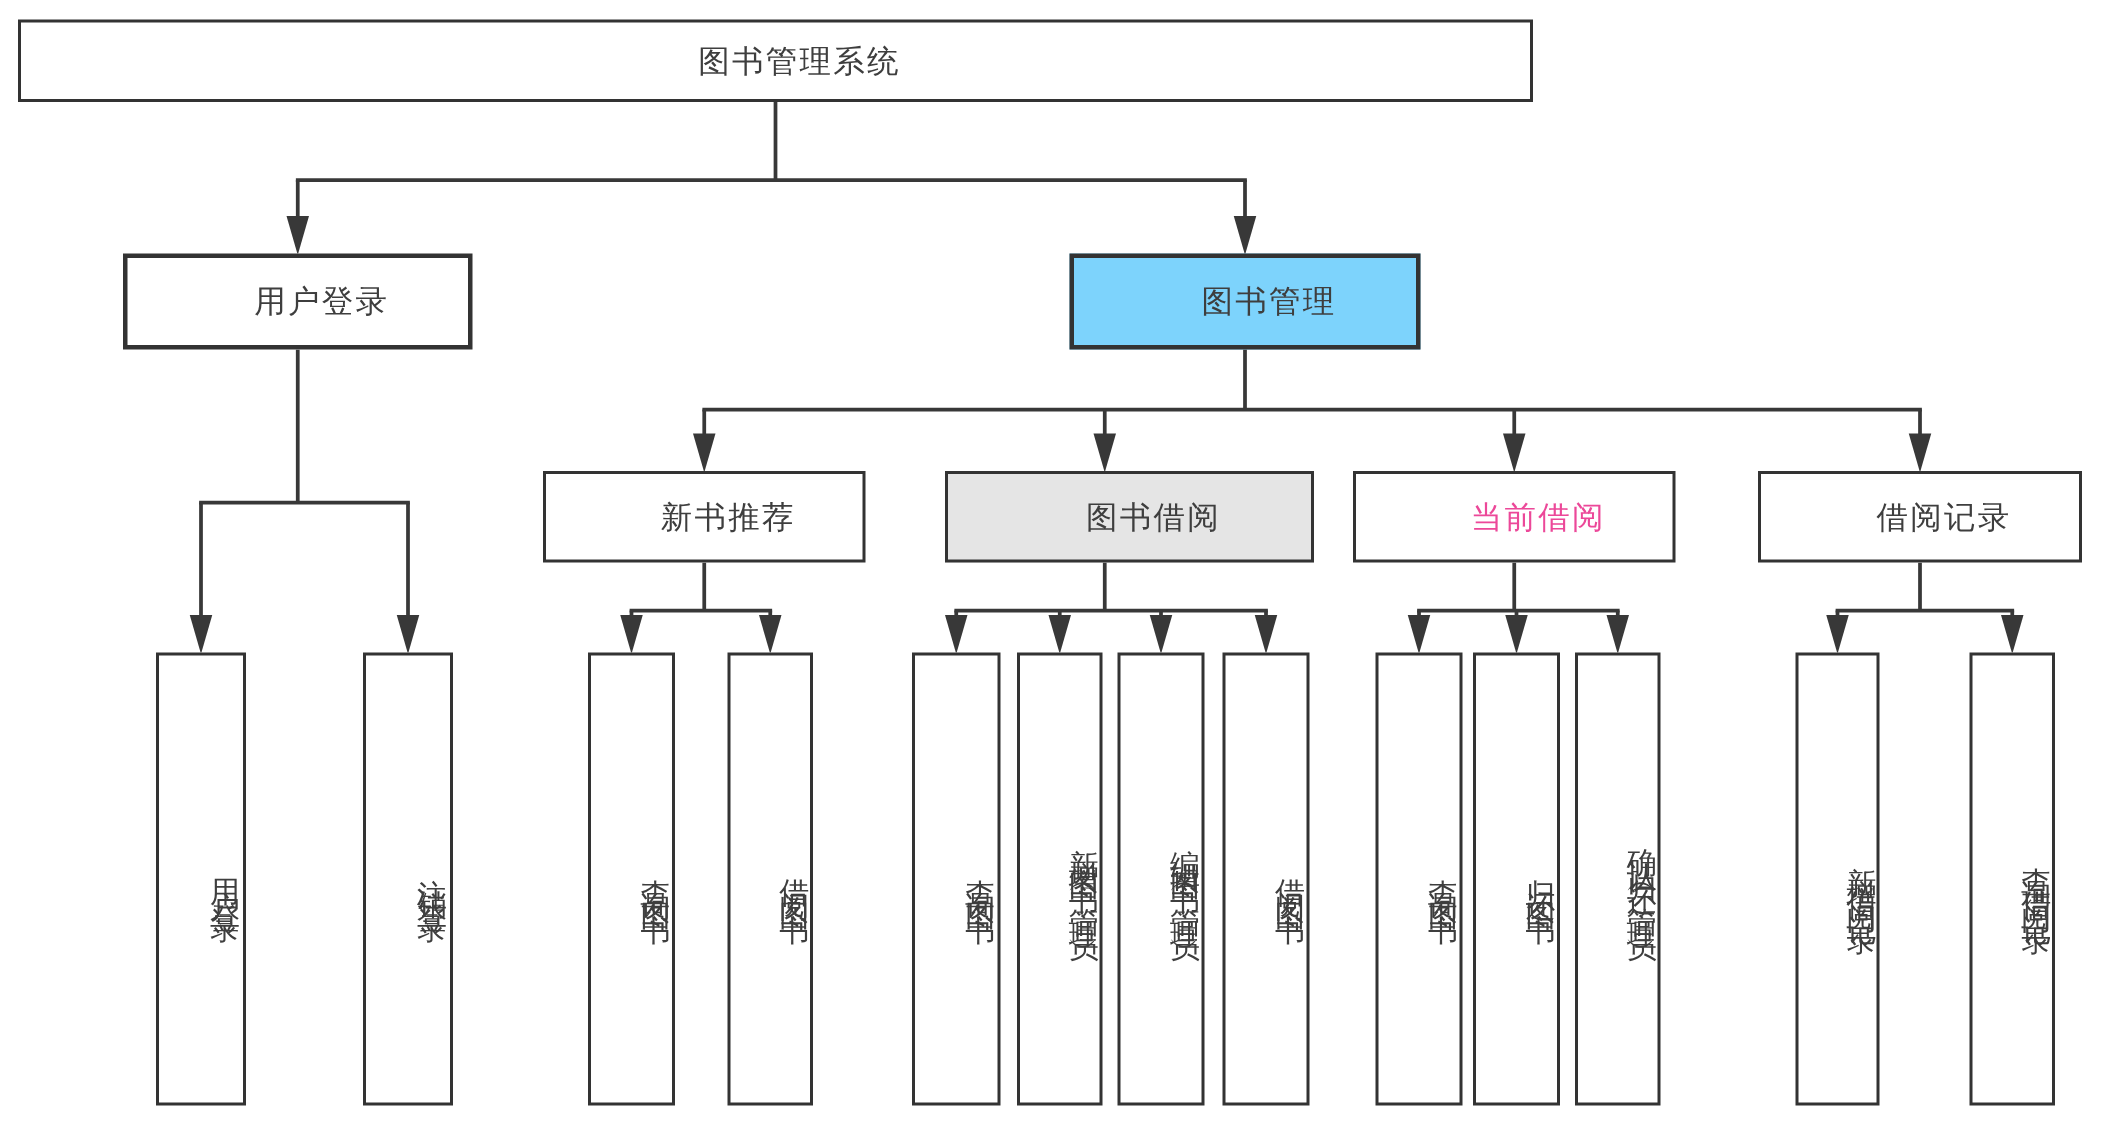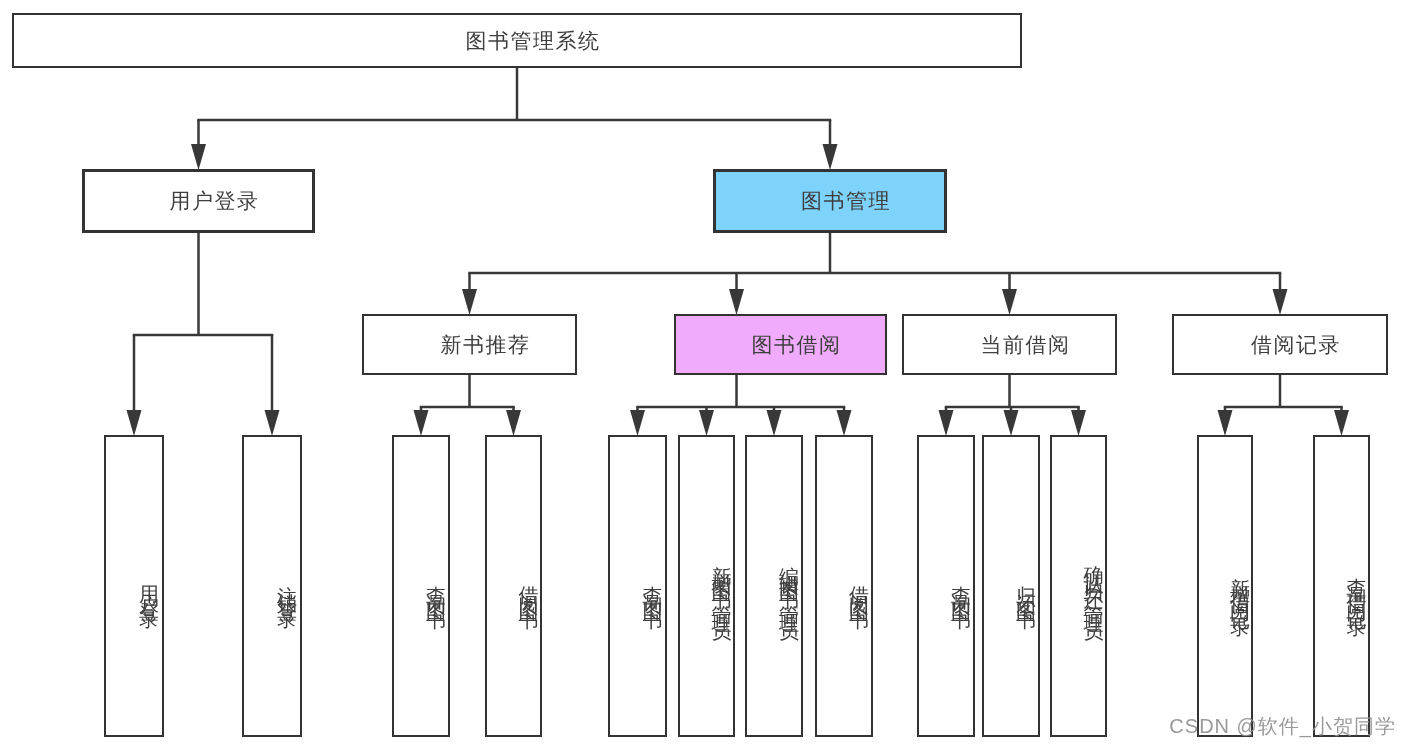"图书借阅" div.node { background: #f0abfc -> #e5e5e5; margin-left: 44px -> none; width: 213px -> 246px }
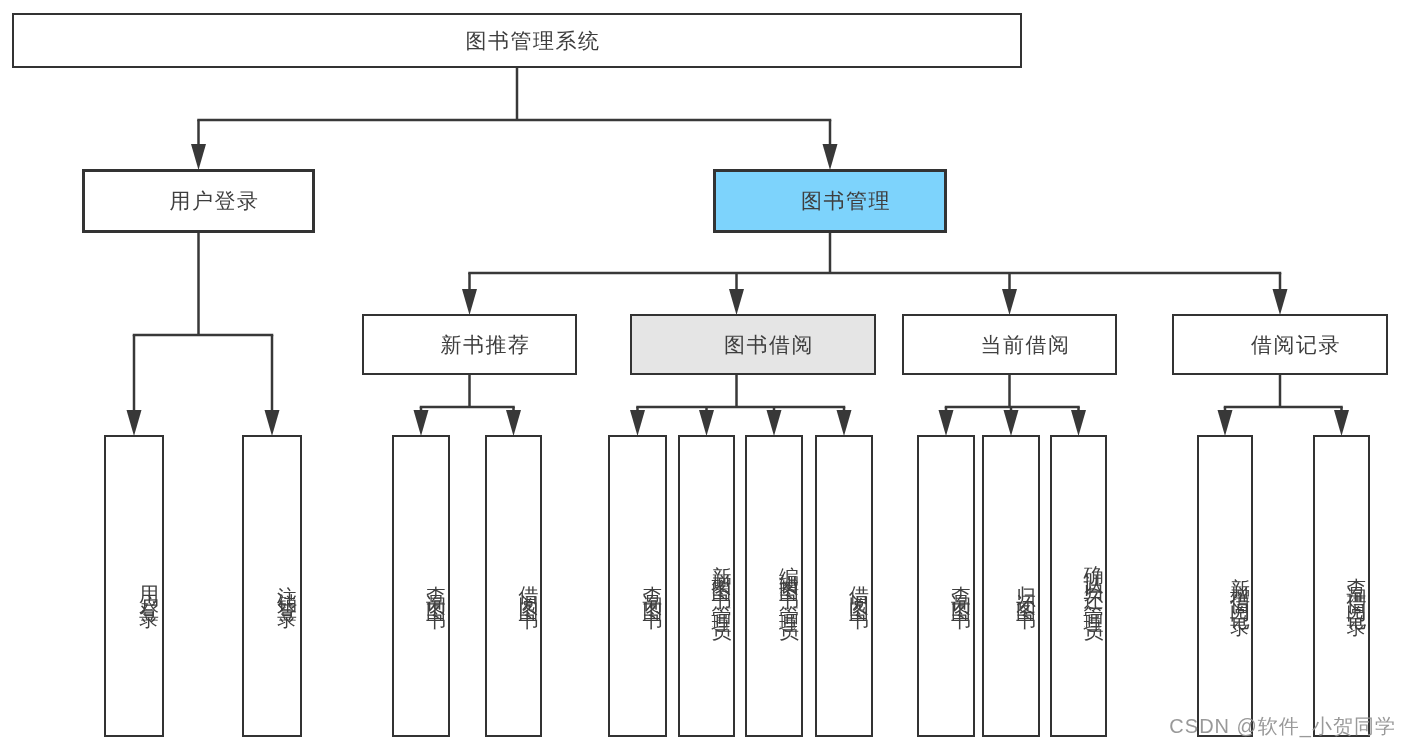"当前借阅" span.lbl { color: #404040 -> #ec4899 }
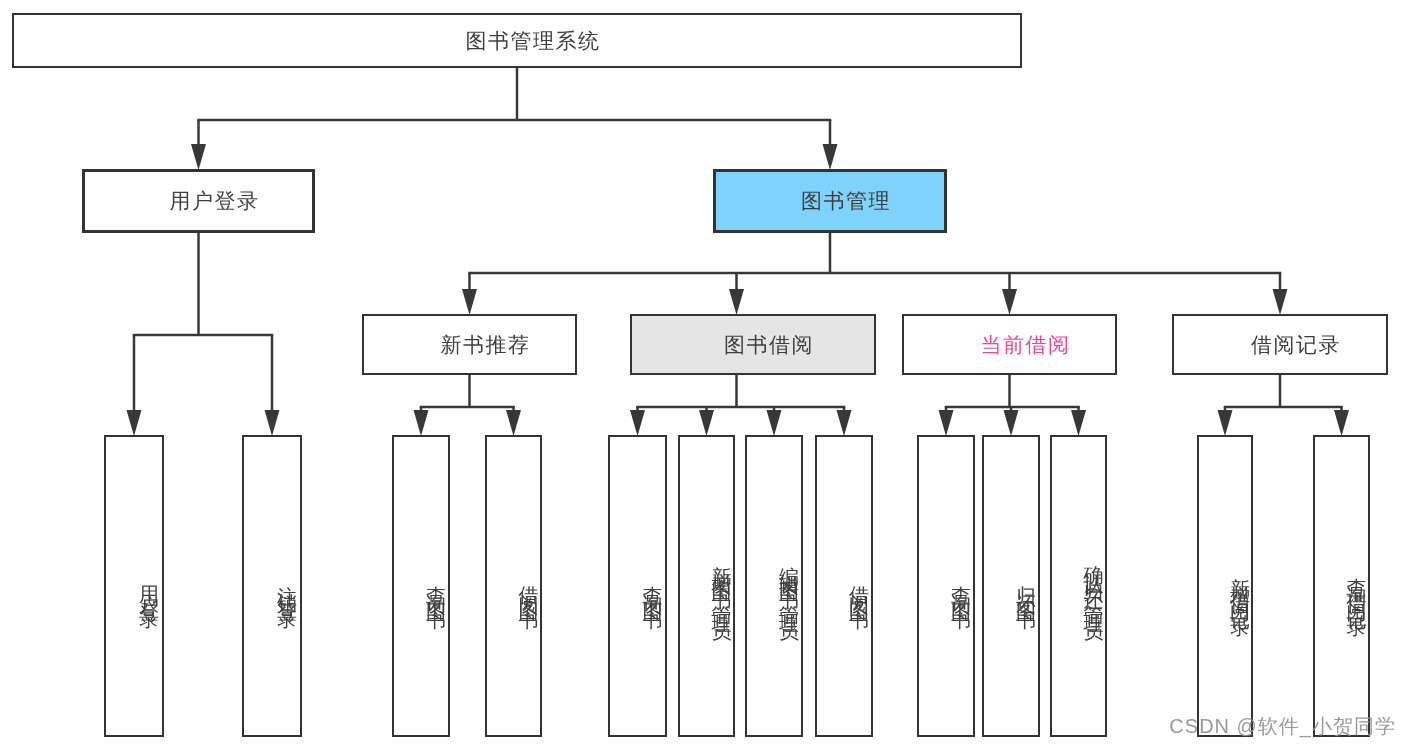"CSDN @软件_小贺同学" div.watermark { html: <div>CSDN @软件_小贺同学</div> -> none }
